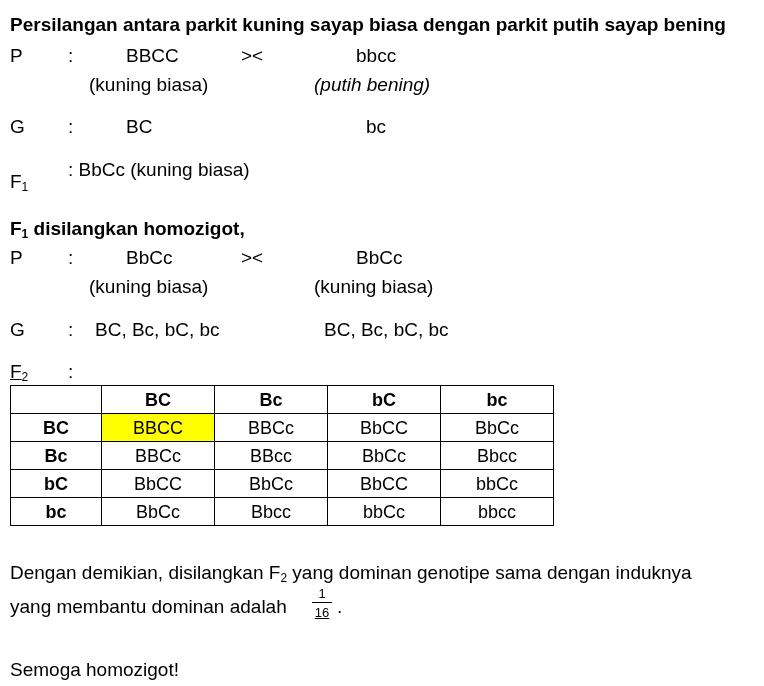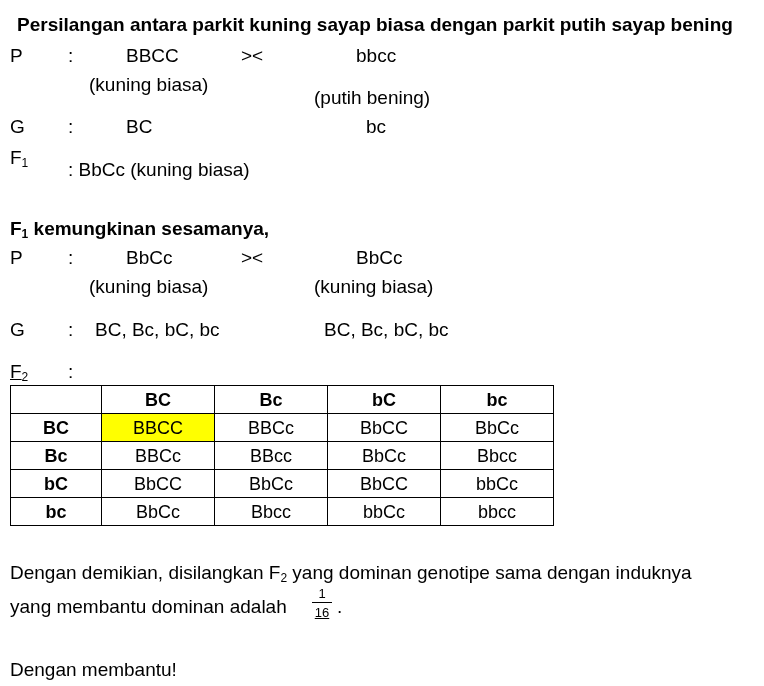"Persilangan antara parkit kuning sayap" div.abs { margin-left: 7px -> none }
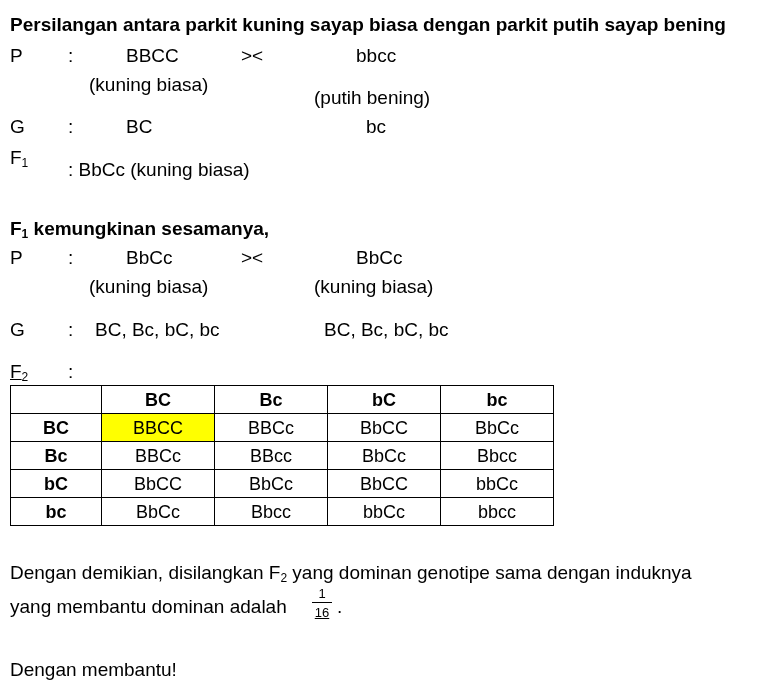"(putih bening)" div.abs { font-style: none -> italic; top: 88px -> 75px }
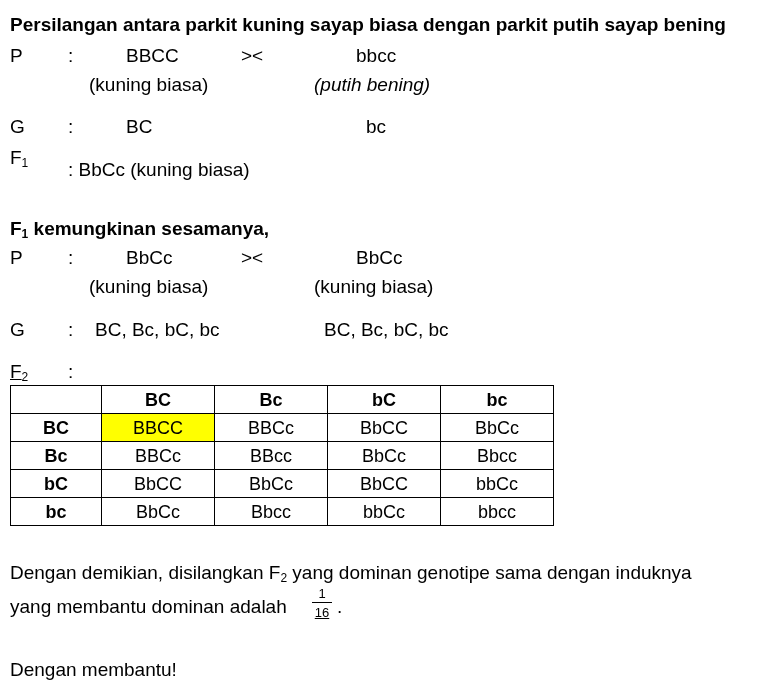"F1" div.abs { top: 148px -> 172px }
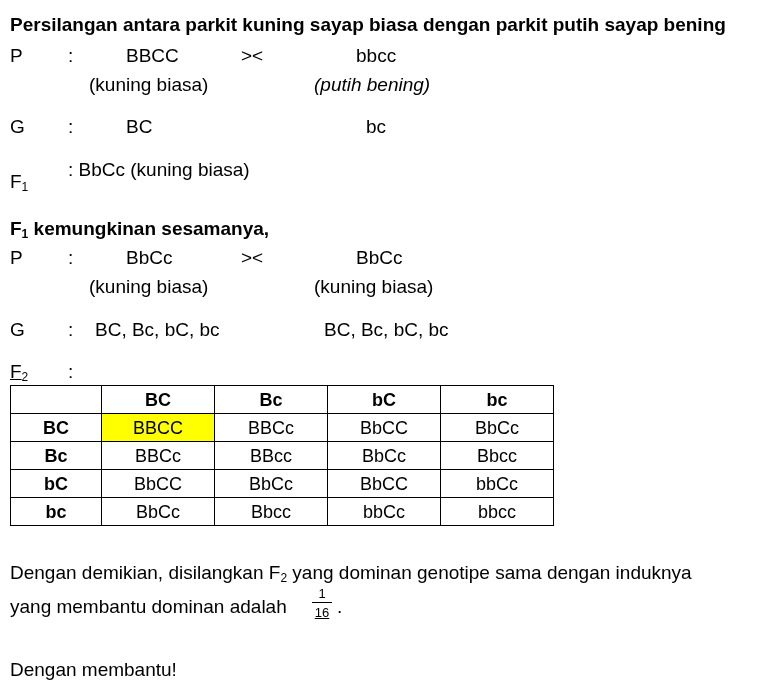"kemungkinan sesamanya," span { text: kemungkinan sesamanya -> disilangkan homozigot }
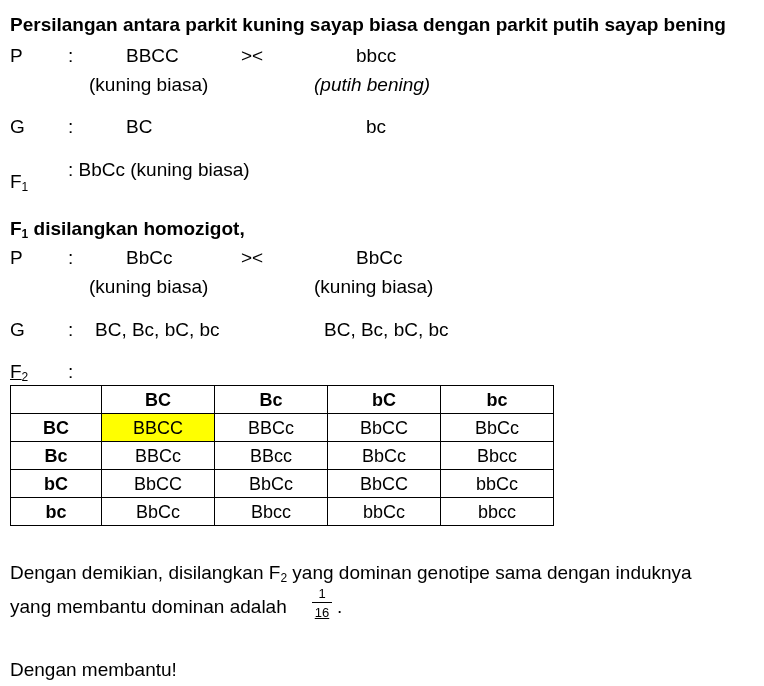"Dengan membantu!" div.abs { text: Dengan membantu -> Semoga homozigot }
